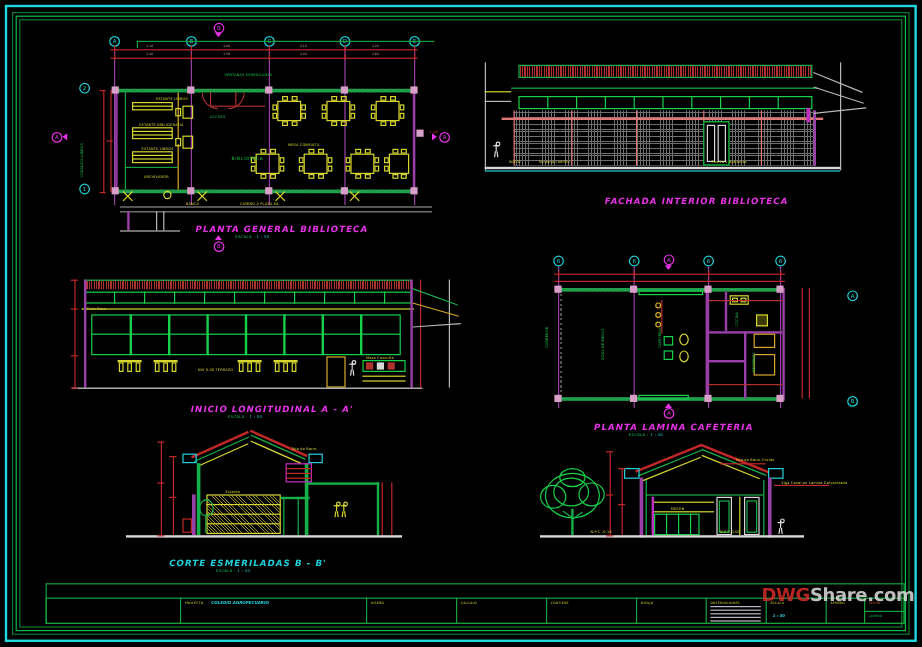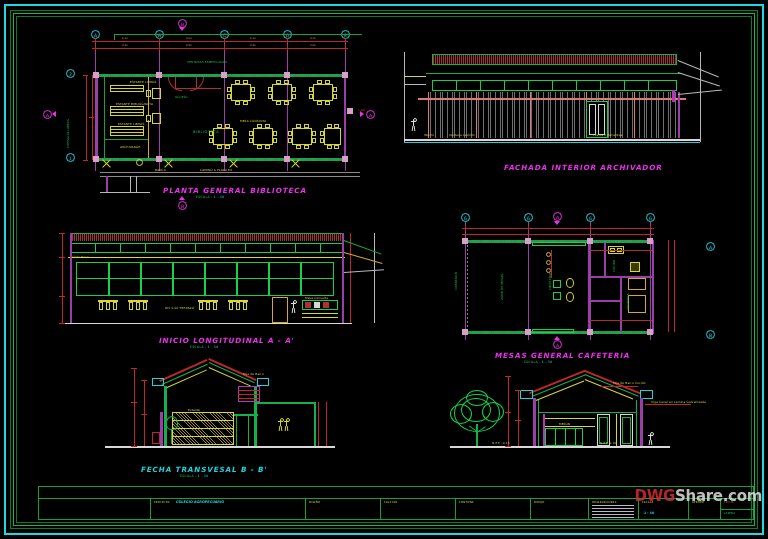"FACHADA INTERIOR ARCHIVADOR" div.ttl { text: ARCHIVADOR -> BIBLIOTECA }
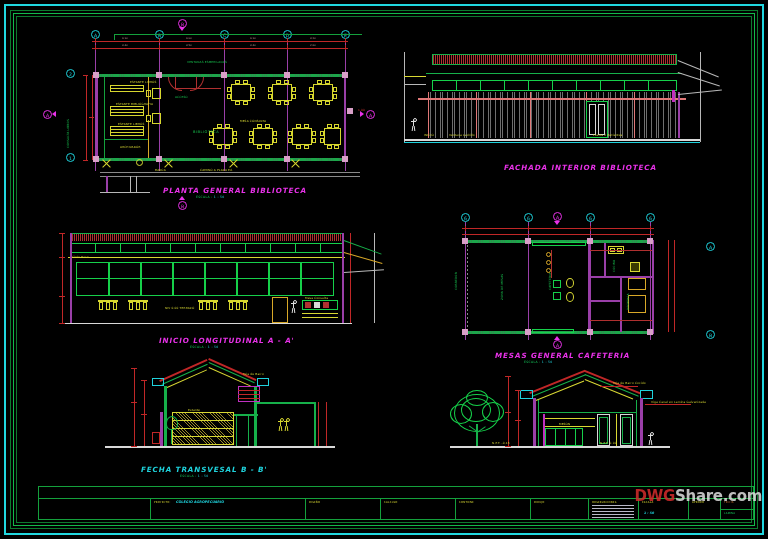"MESAS GENERAL CAFETERIA" div.ttl { text: MESAS GENERAL -> PLANTA LAMINA }
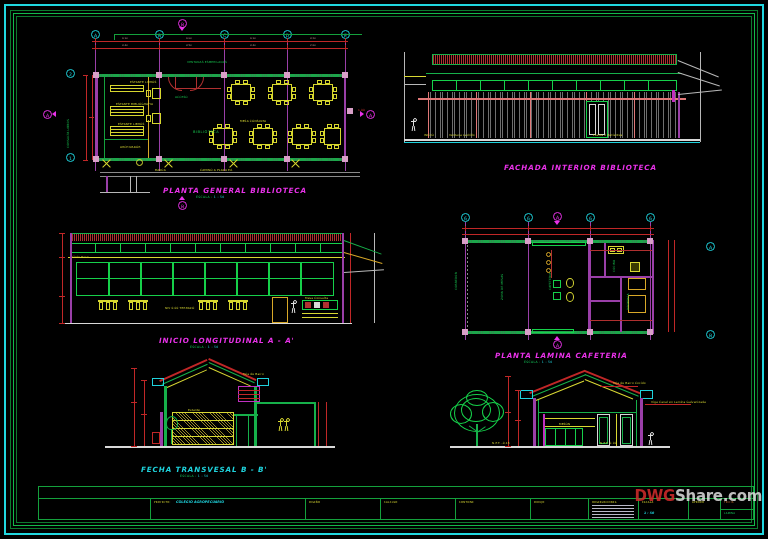"FECHA TRANSVESAL B - B'" div.ttl { text: FECHA TRANSVESAL -> CORTE ESMERILADAS }
